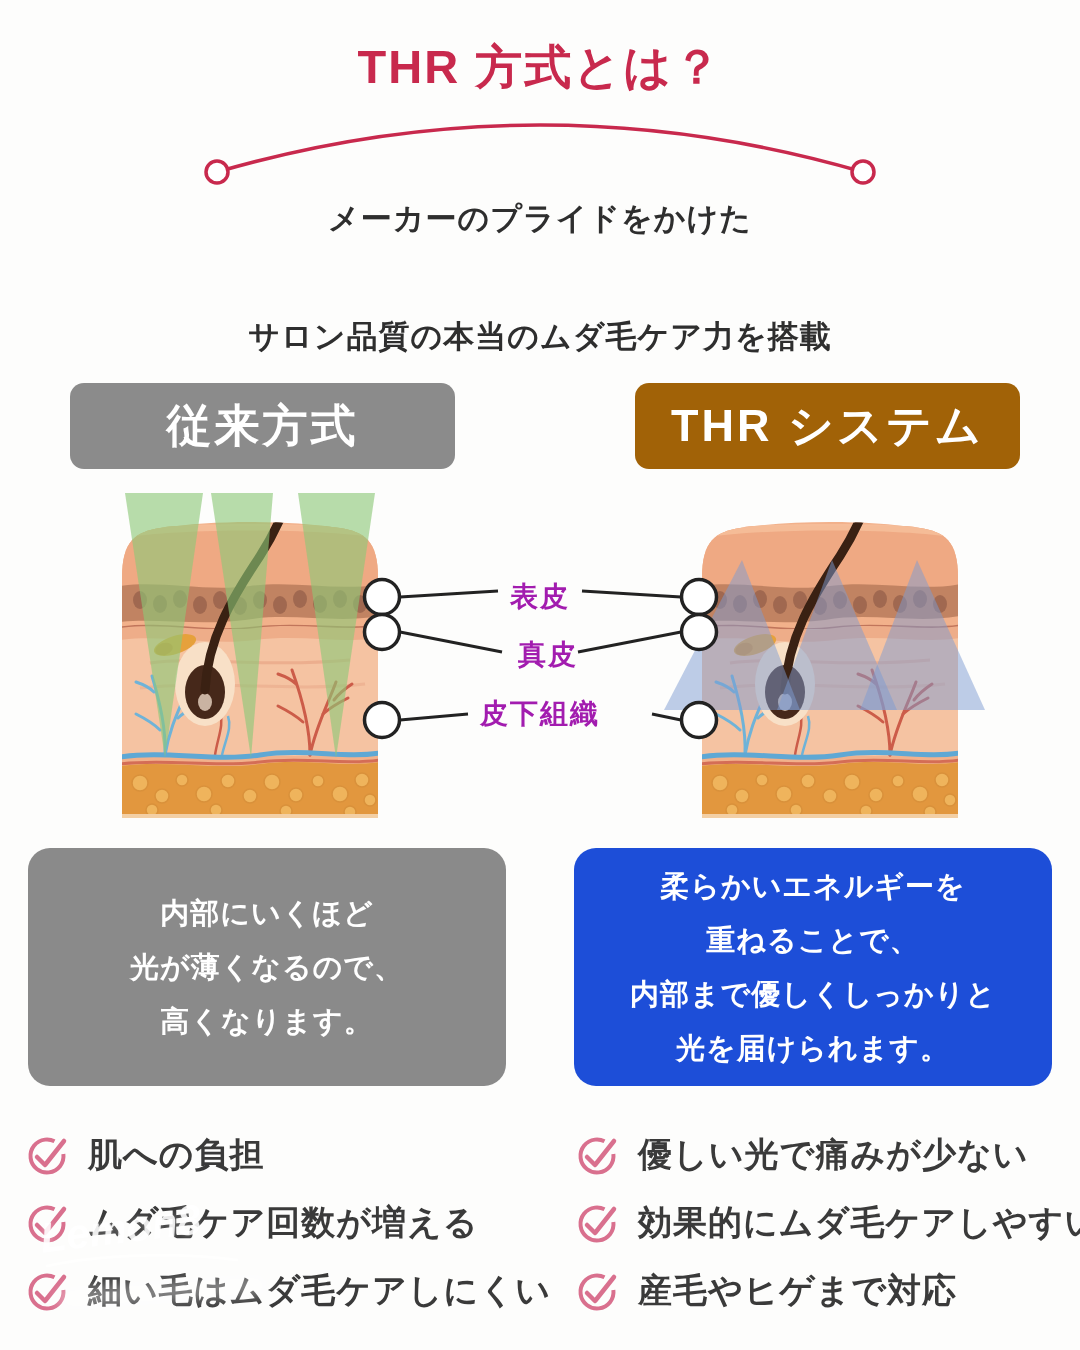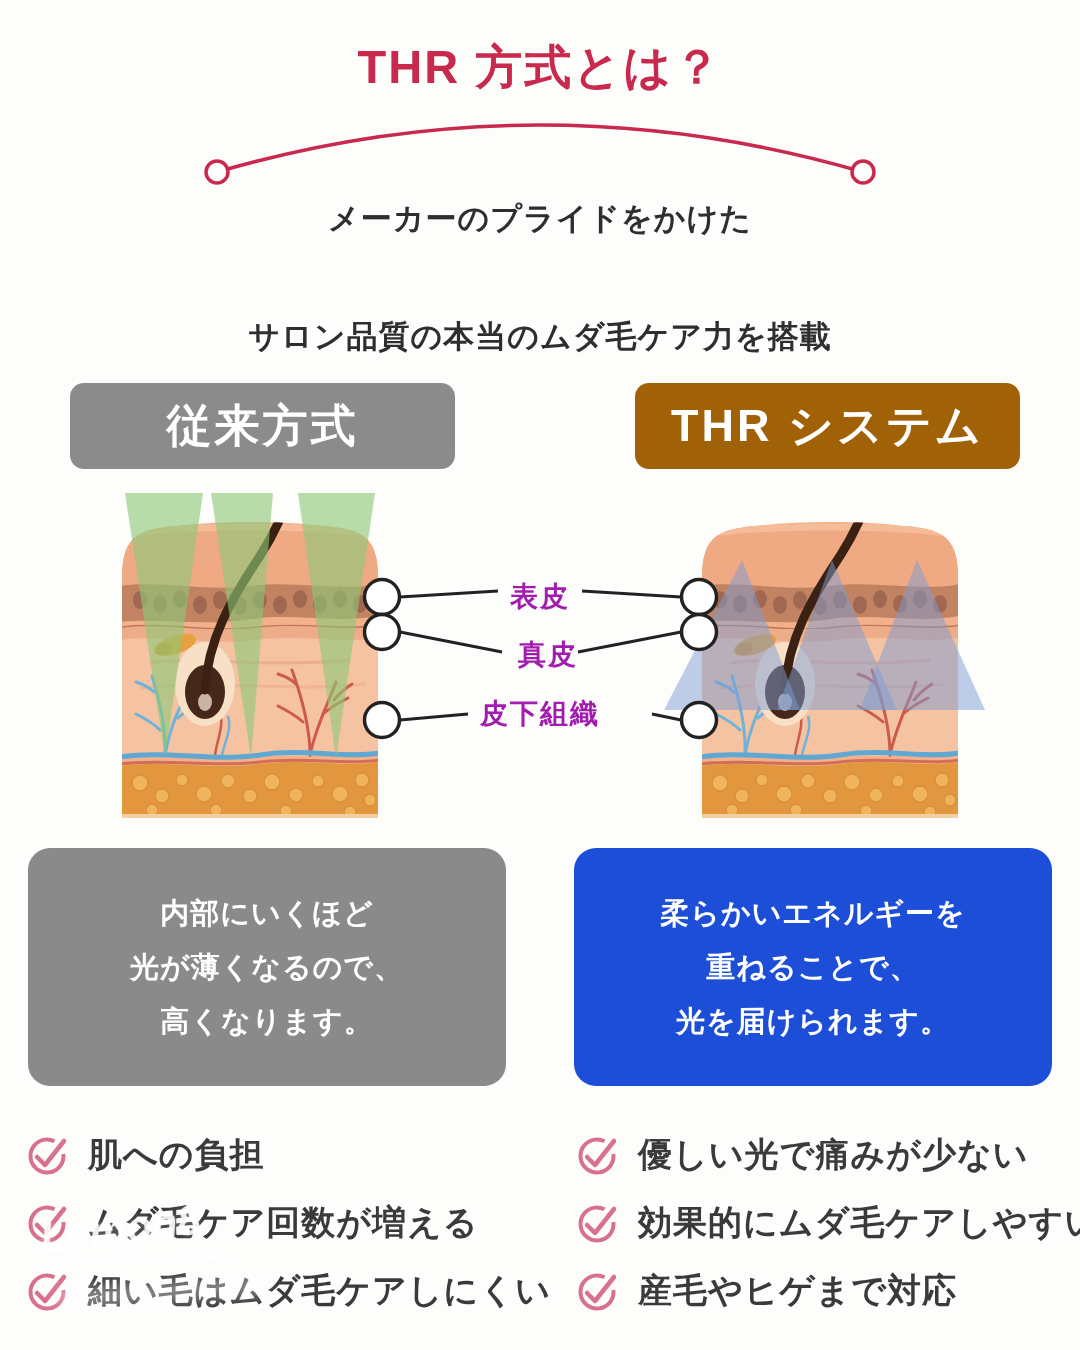"内部まで優しくしっかりと" div.desc-line { html: none -> <div>内部まで優しくしっかりと</div> }
